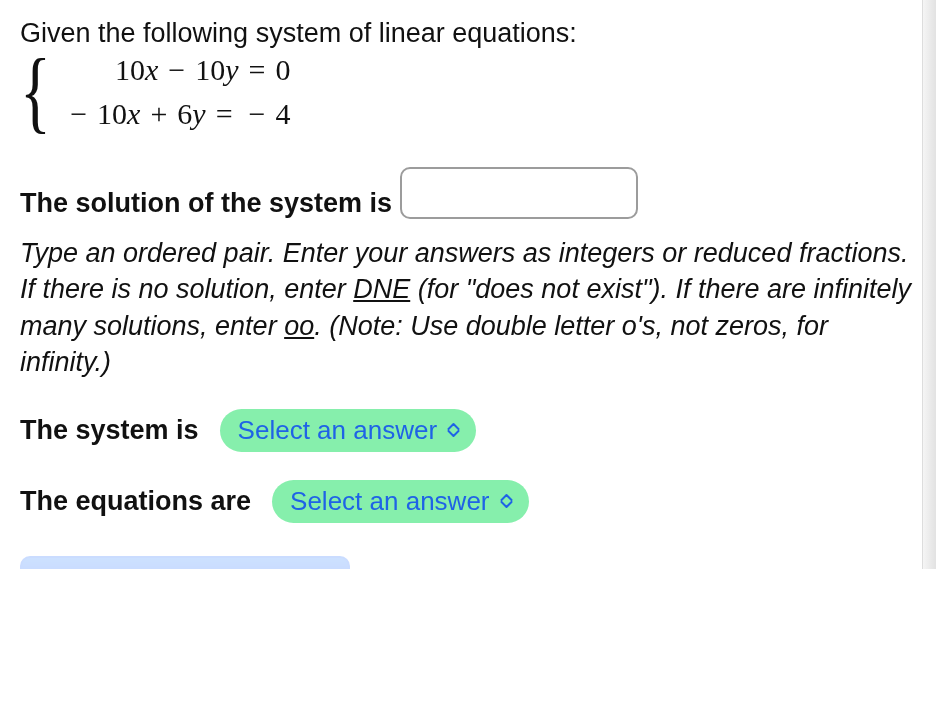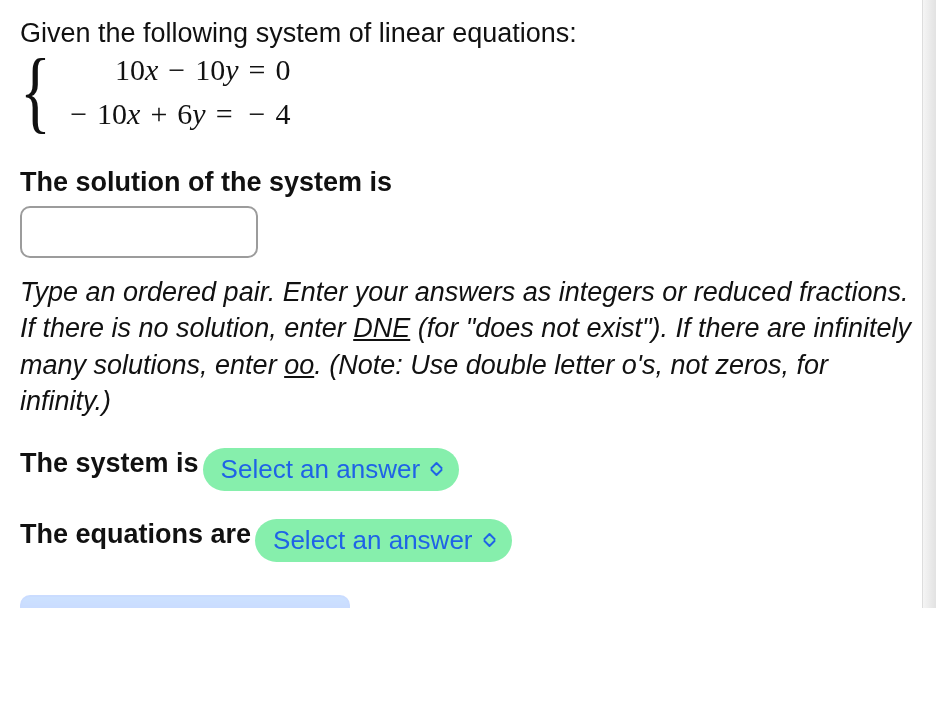"The solution of the system" .prompt-row { align-items: flex-start -> flex-end; flex-direction: column -> none }
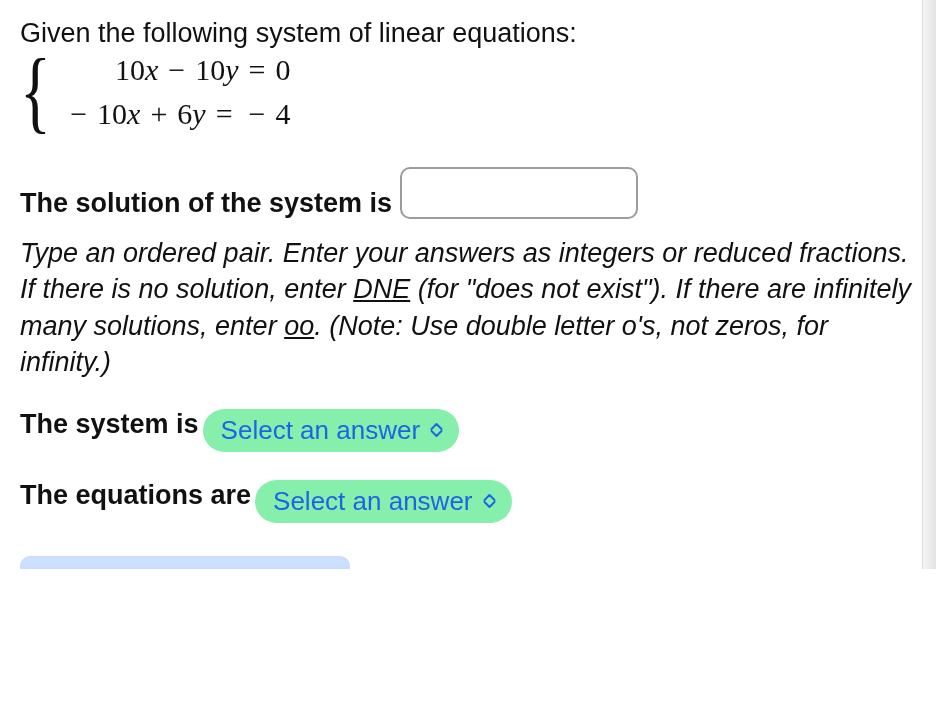"The system is" .section-row { align-items: flex-start -> center; gap: 4px -> 21px }
